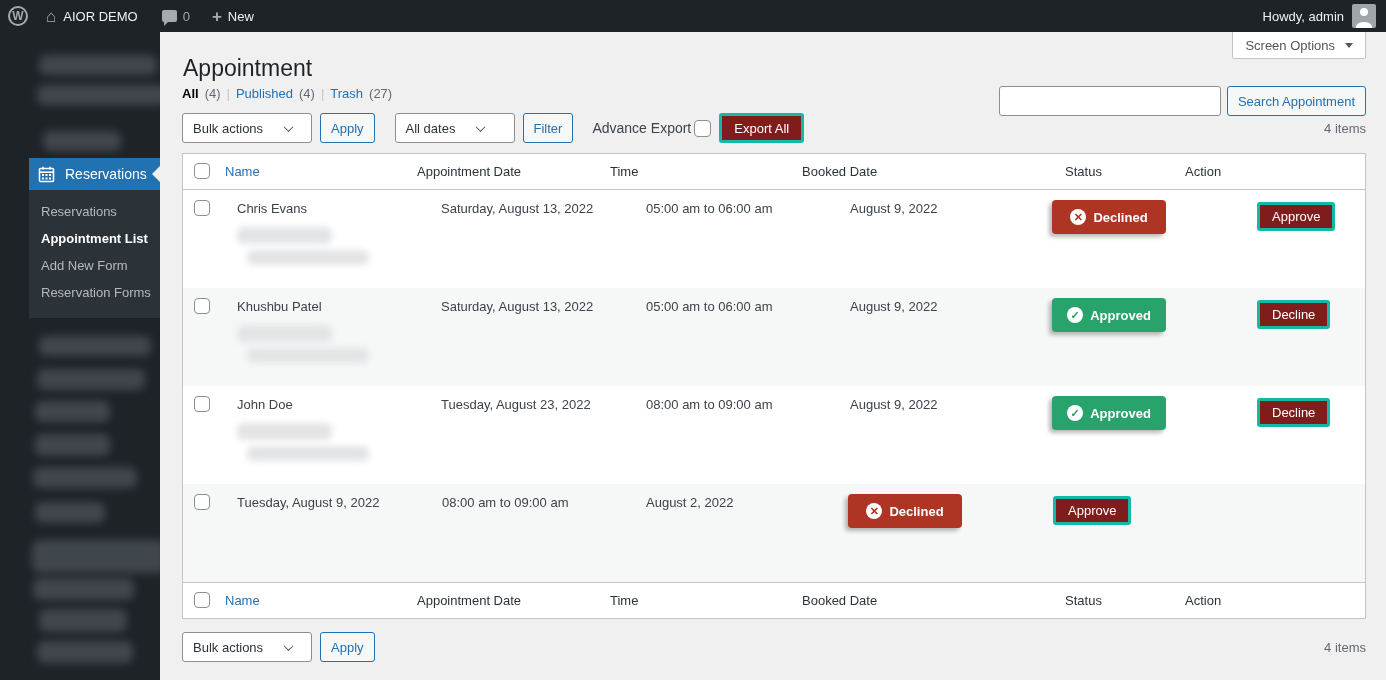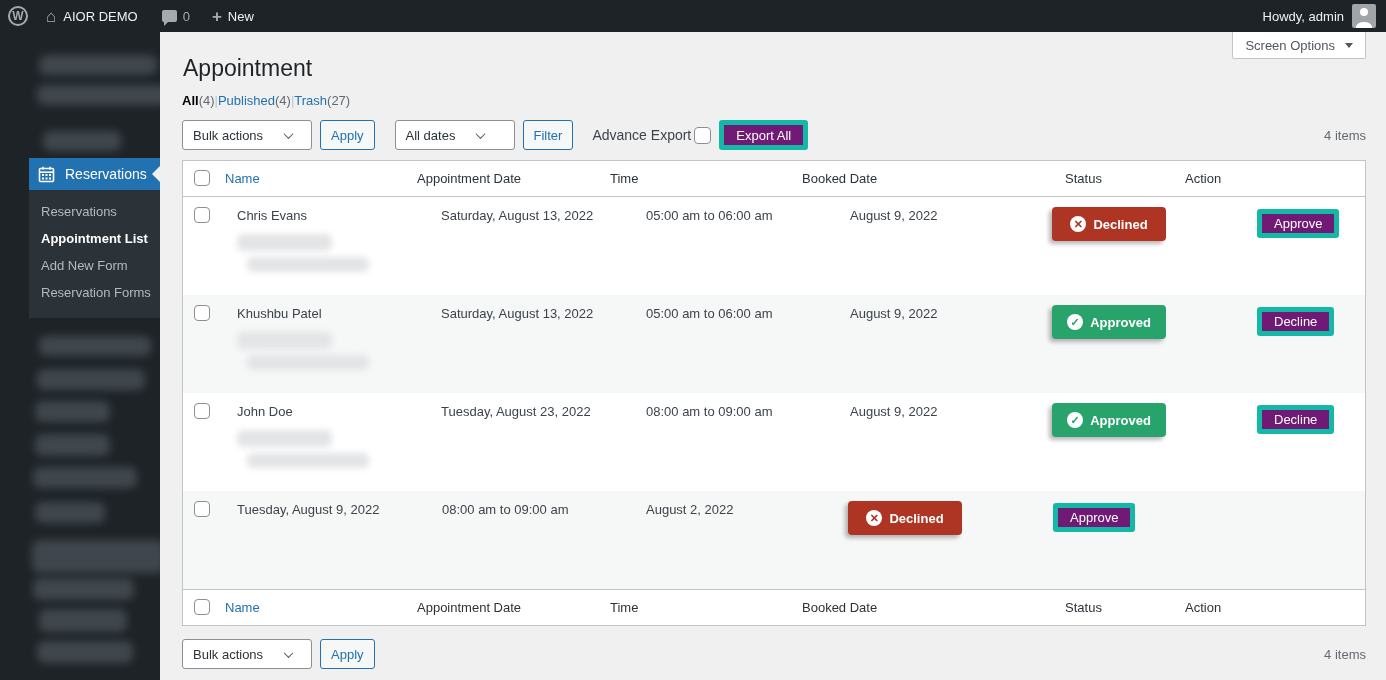"All" .views { gap: none -> 6px; margin-top: 10px -> 3px }
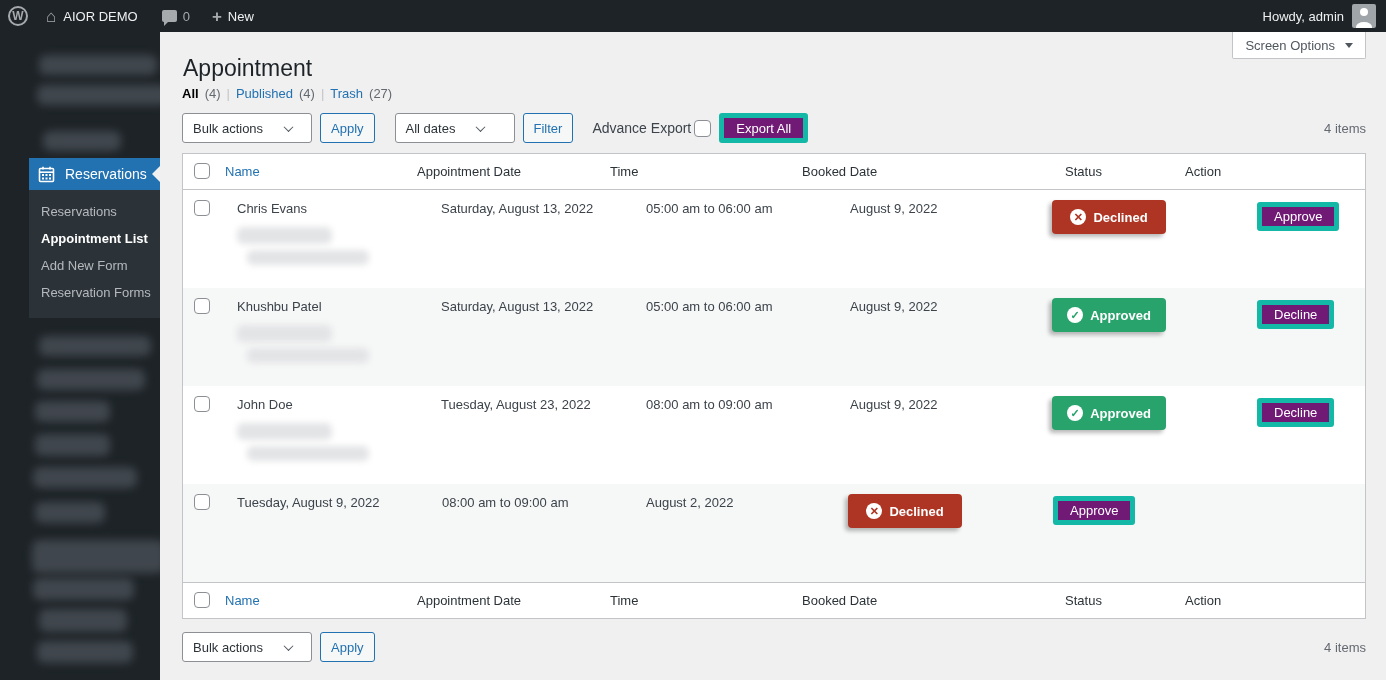"Search Appointment" div.search-box { html: none -> <div> <input> <button>Search Appointment</button> </div> }
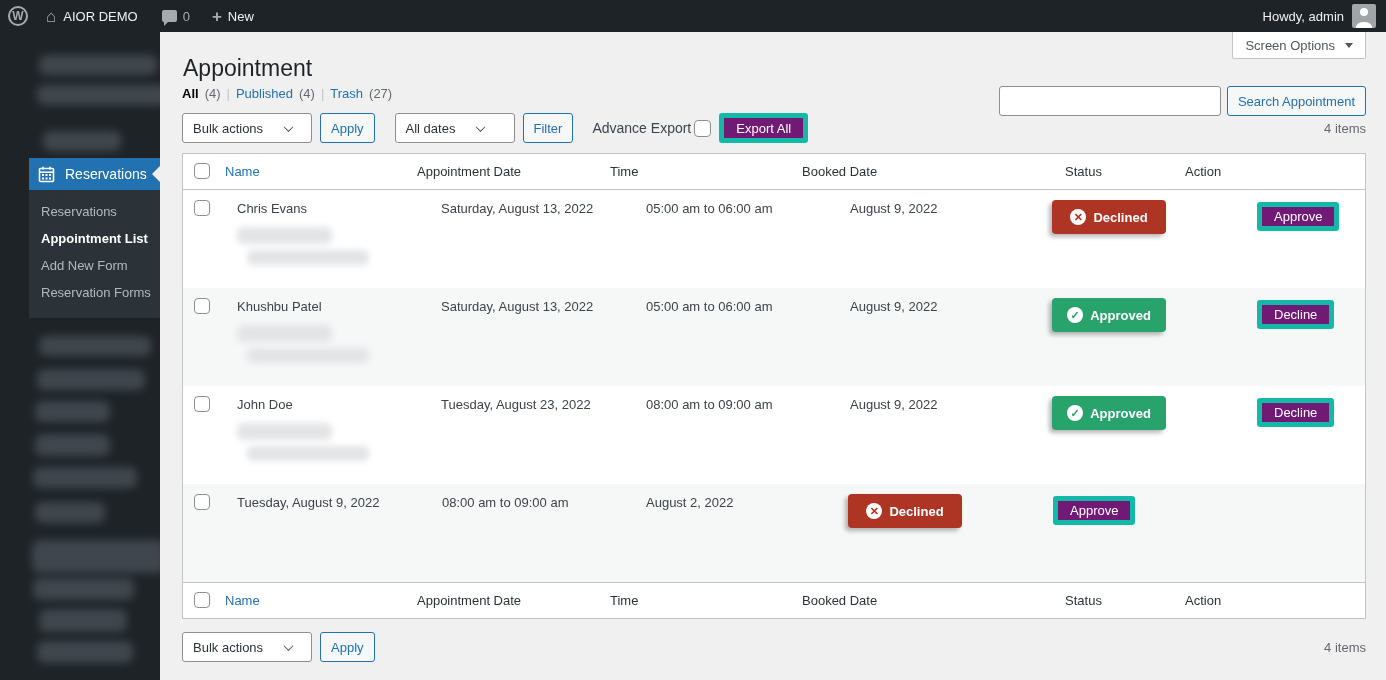"Export All" .btn-primary { background: #701a75 -> #7f1d1d; border: 5px solid #14b8a6 -> 3px solid #14b8a6 }
